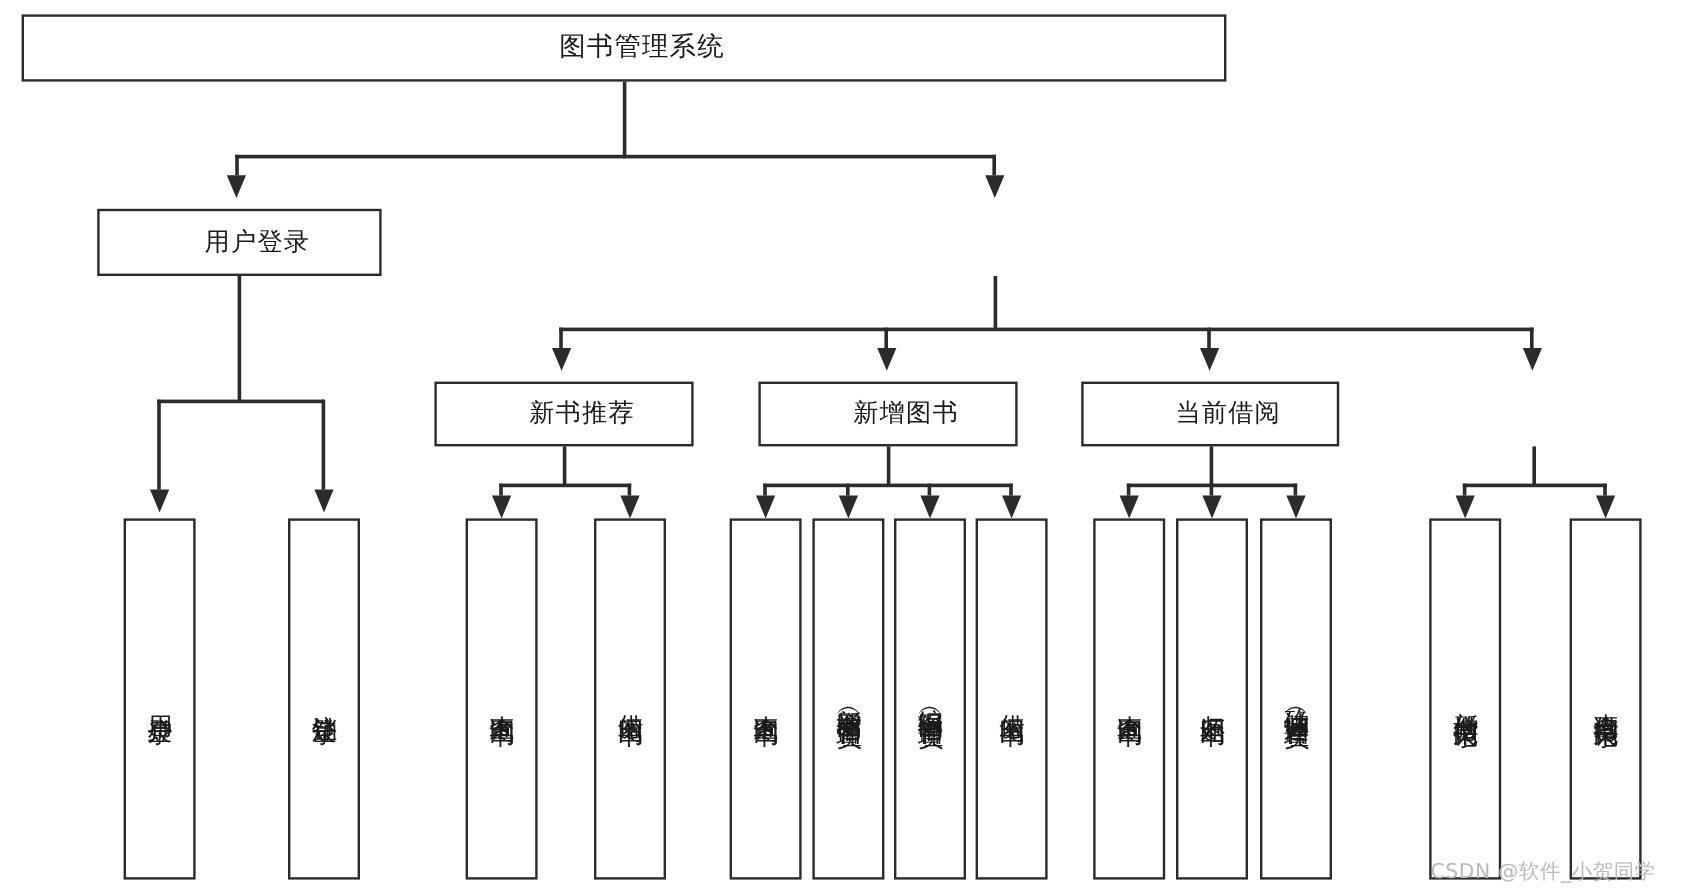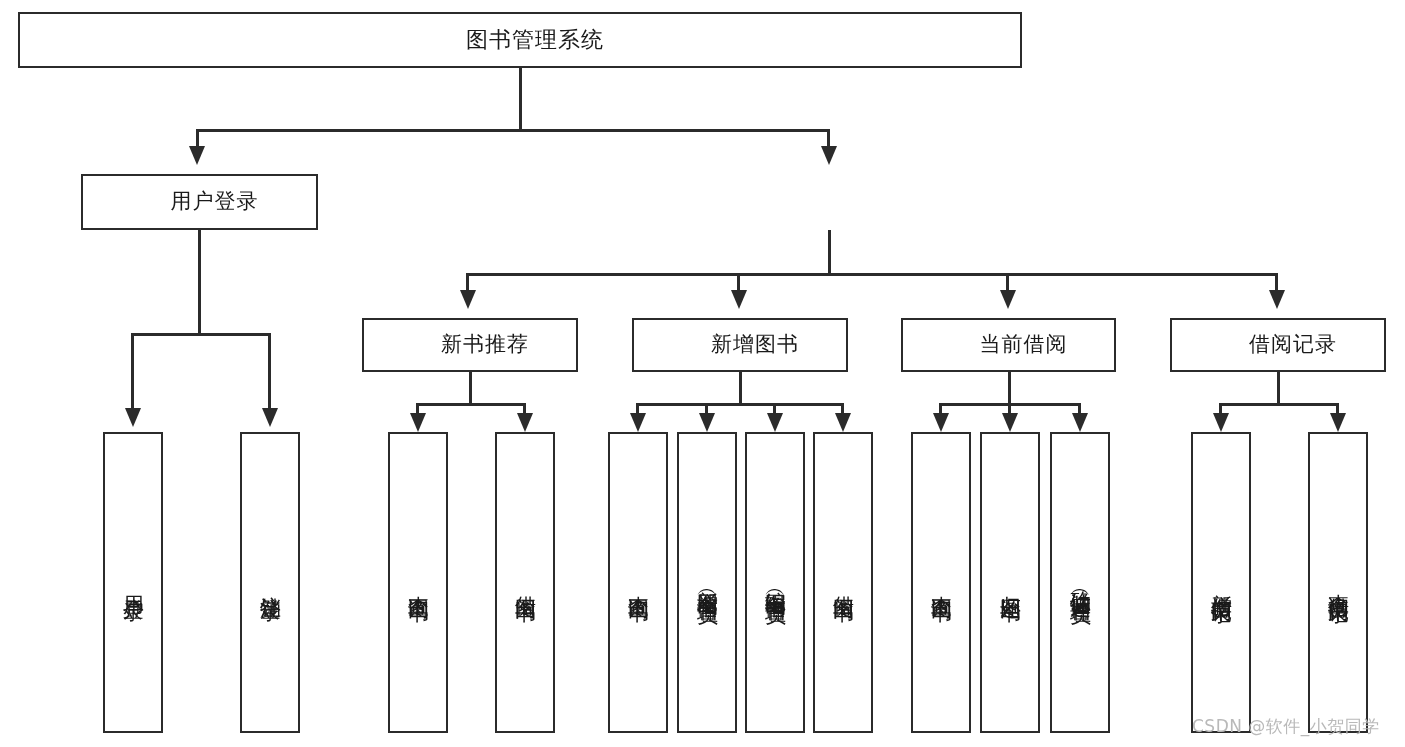"借阅记录" div.node { html: <div>借阅记录</div> -> none }
